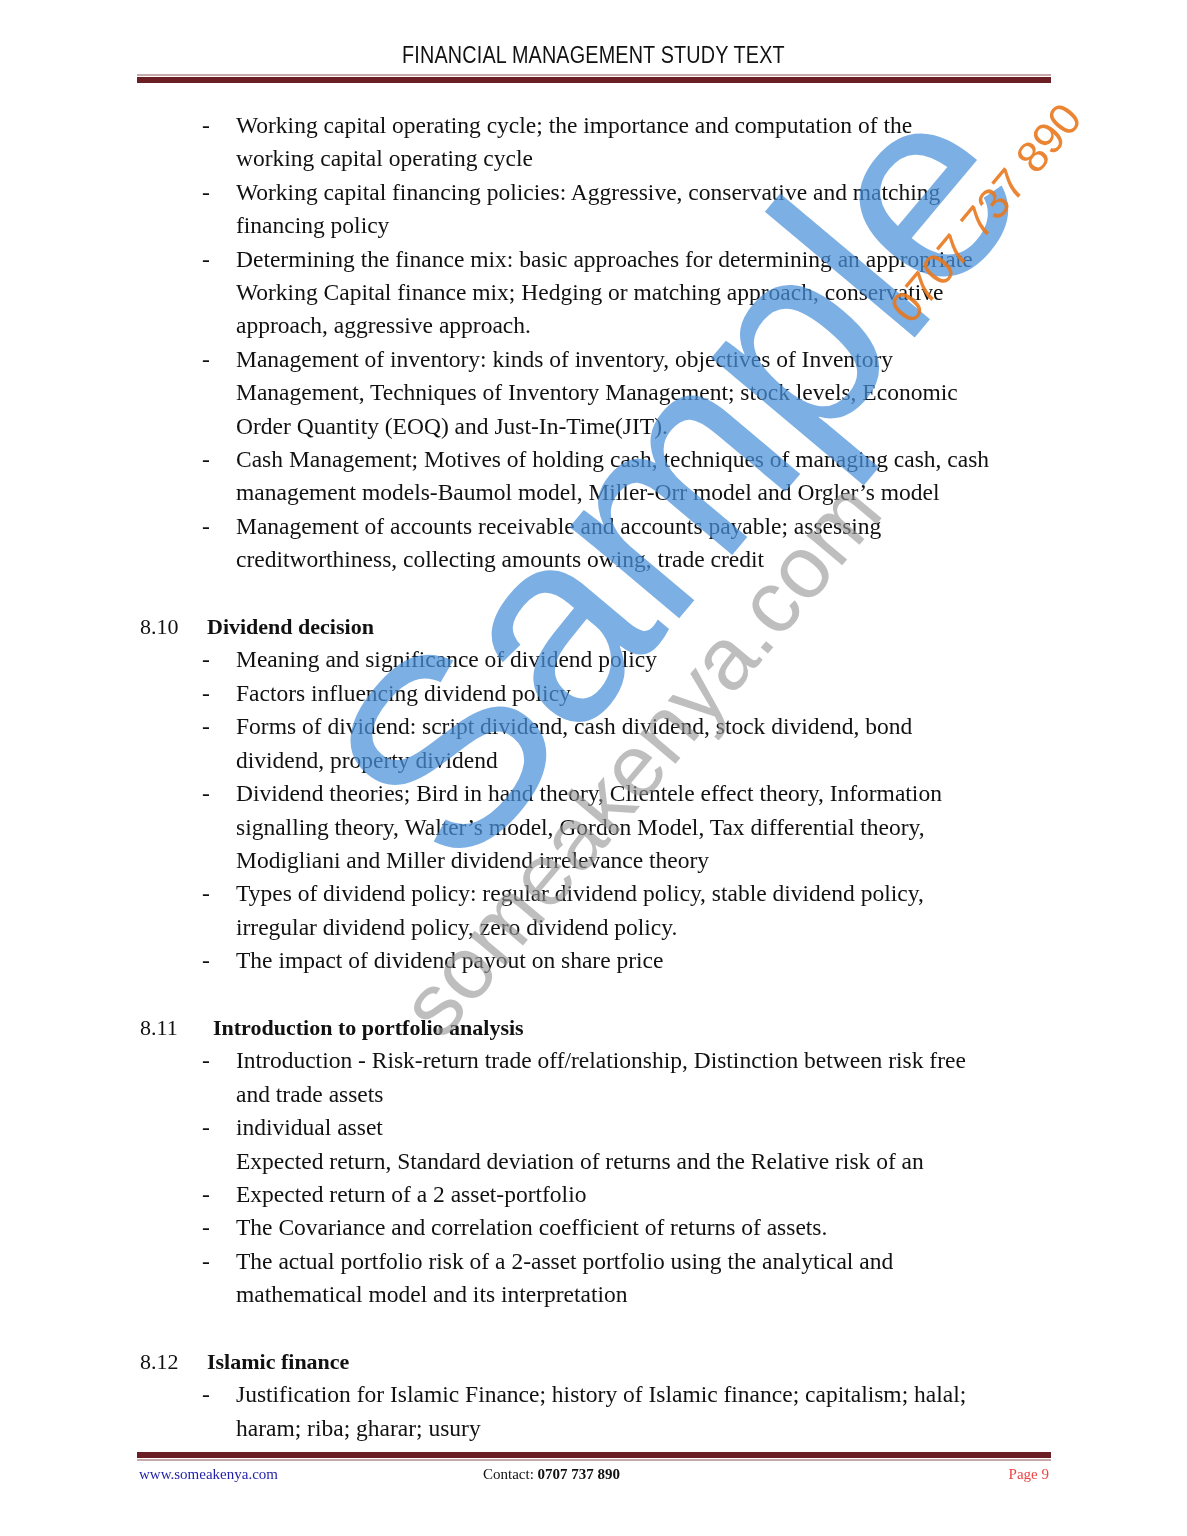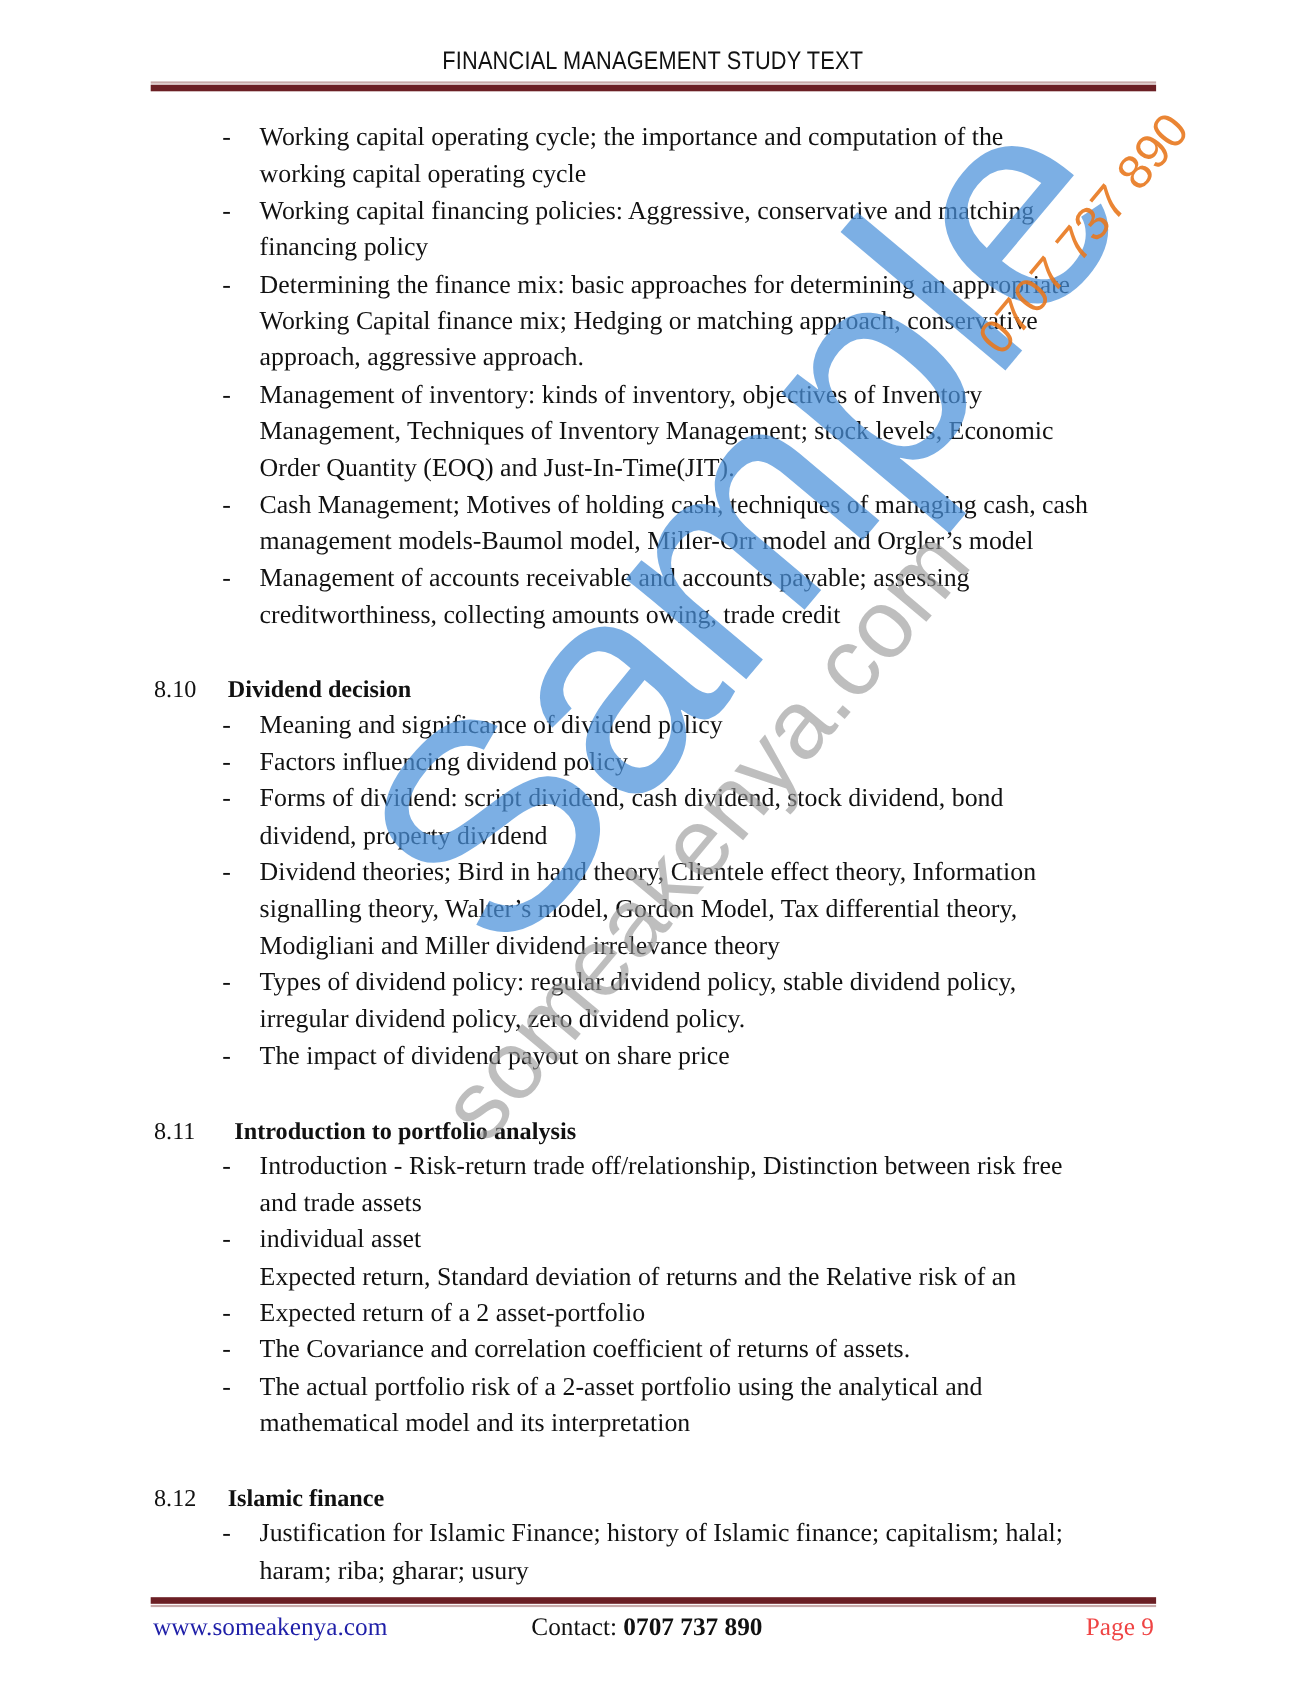"www.someakenya.com" .footer { font-size: 23px -> 15px }
